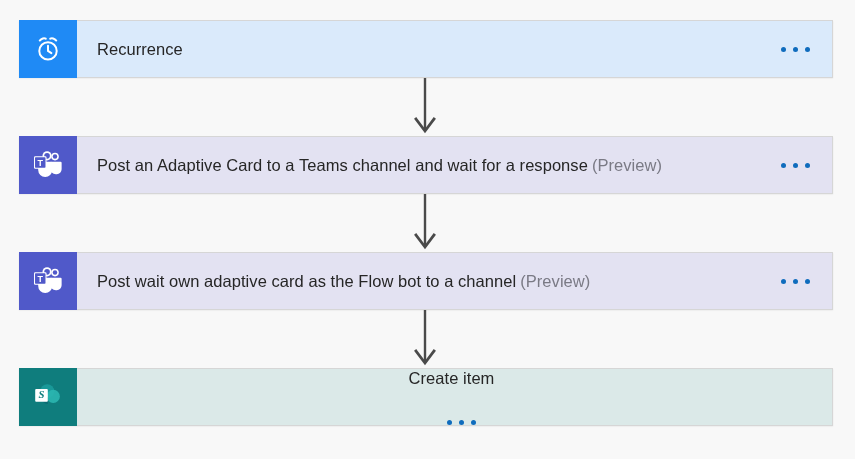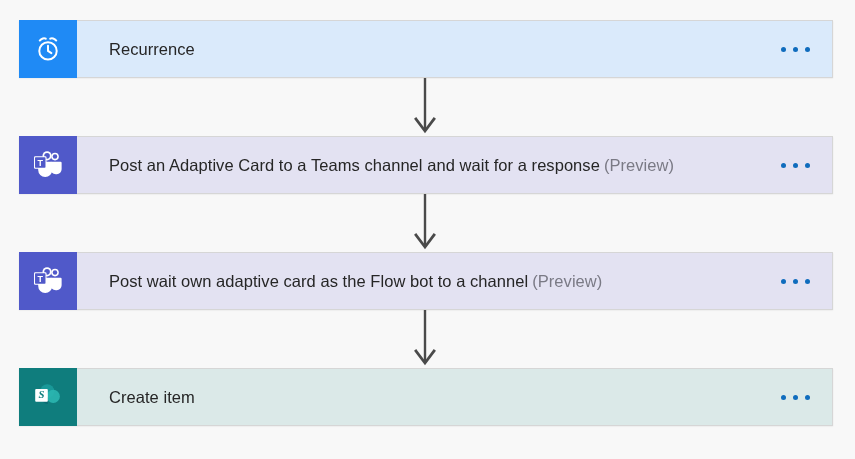"Recurrence" .node-body { padding-left: 32px -> 20px }
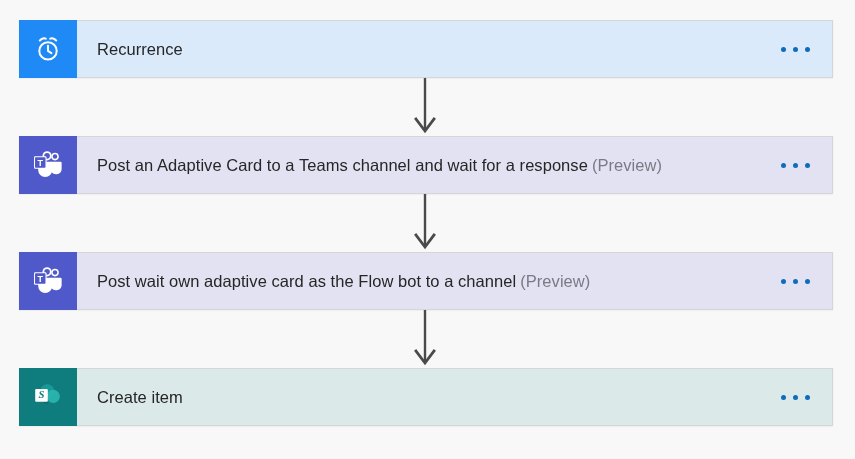"Create item" .theme-sharepoint .node-body { flex-direction: none -> column }
